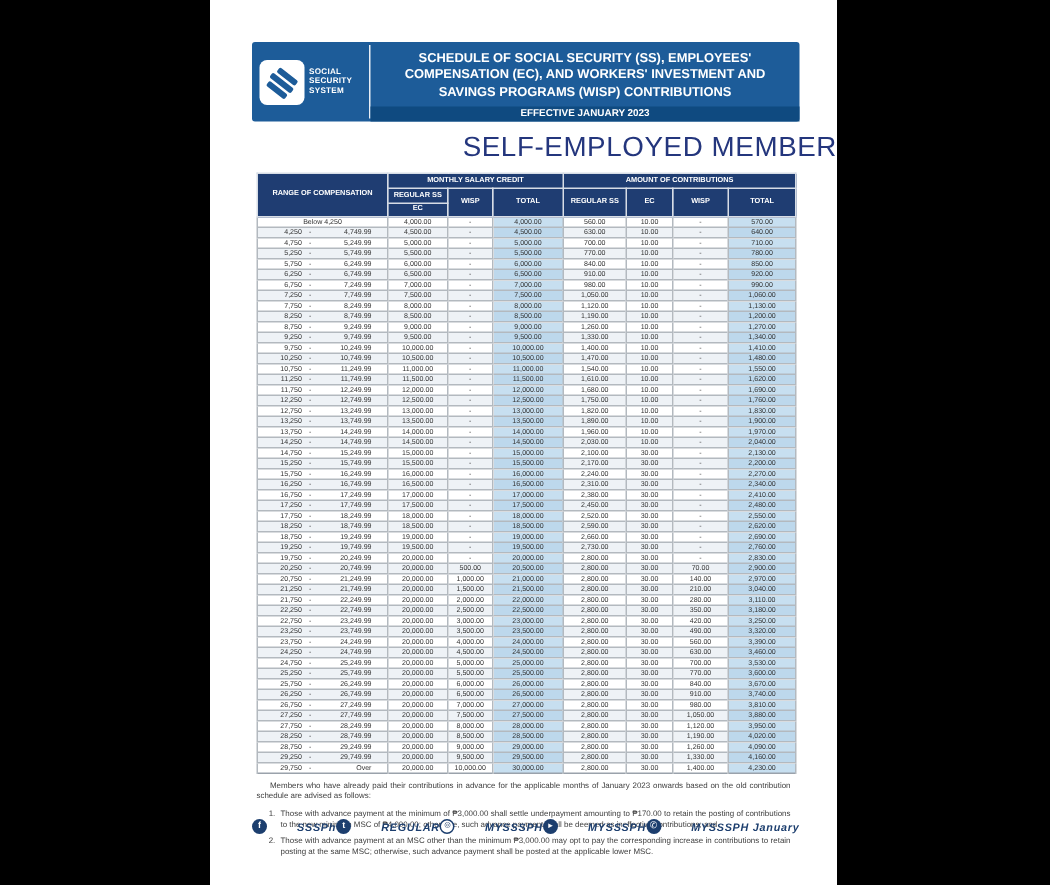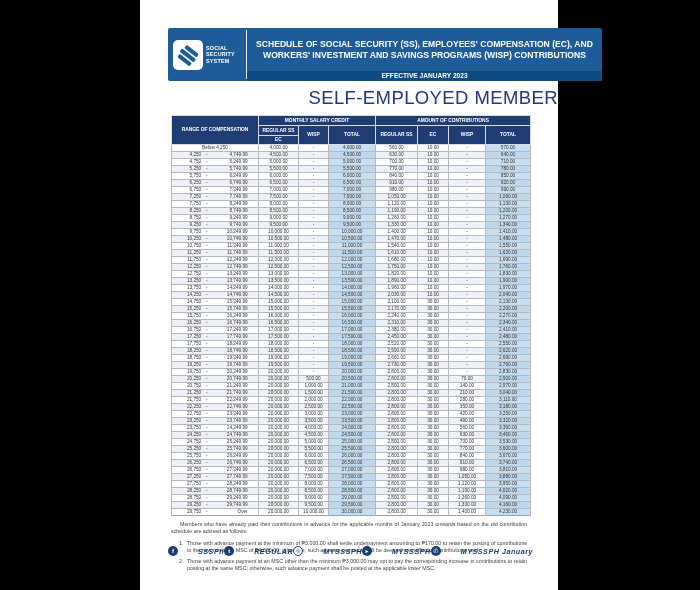"SCHEDULE OF SOCIAL SECURITY (SS)," .header-bar { width: 434px -> 365px }
